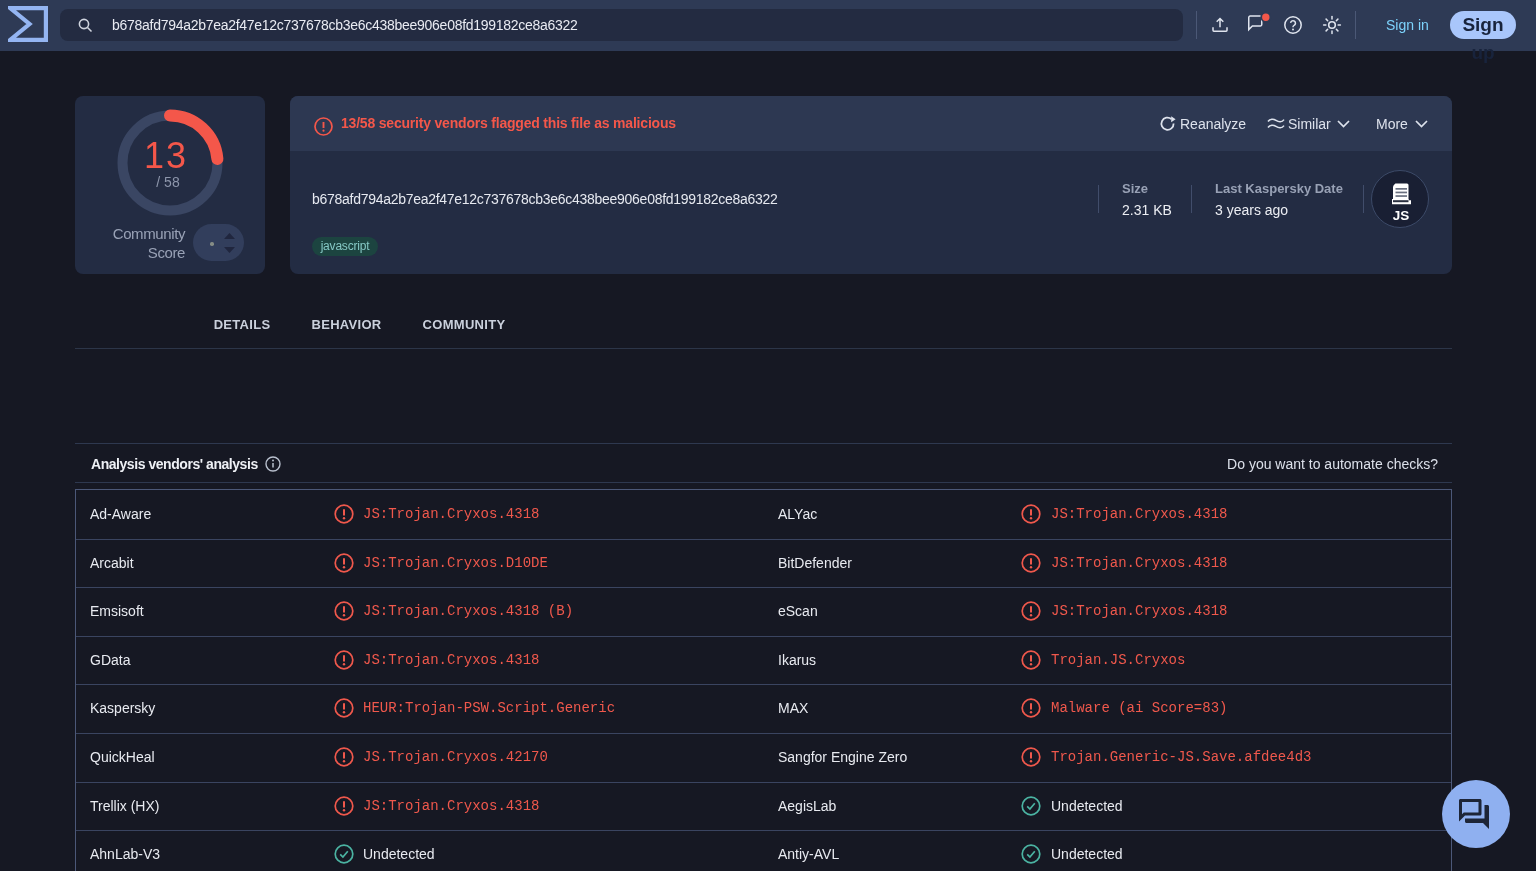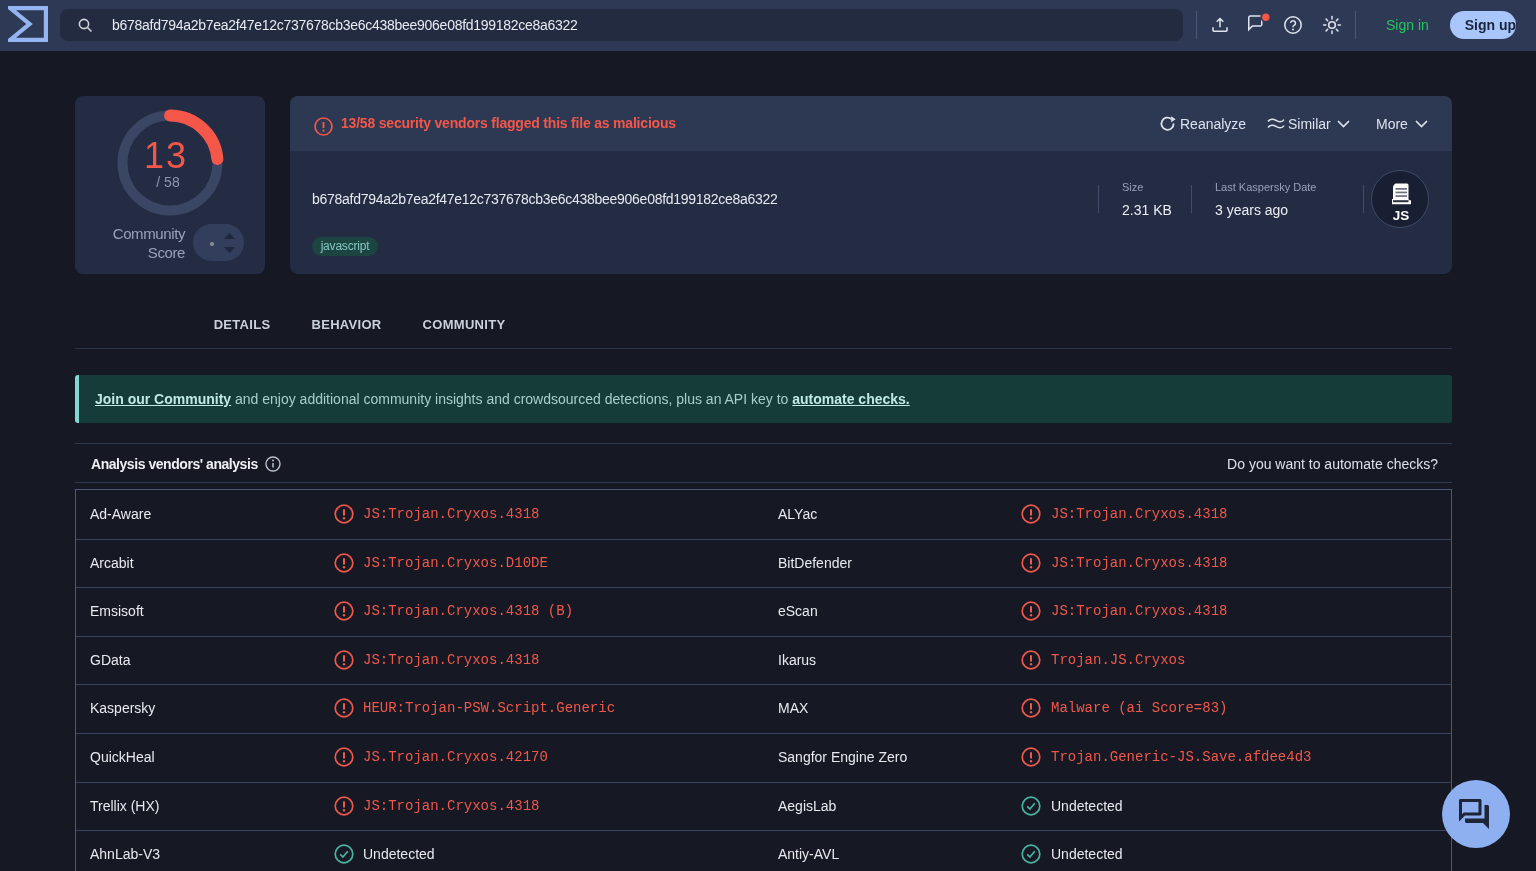"Sign in" #signin { color: #22c55e -> #7dd3fc }
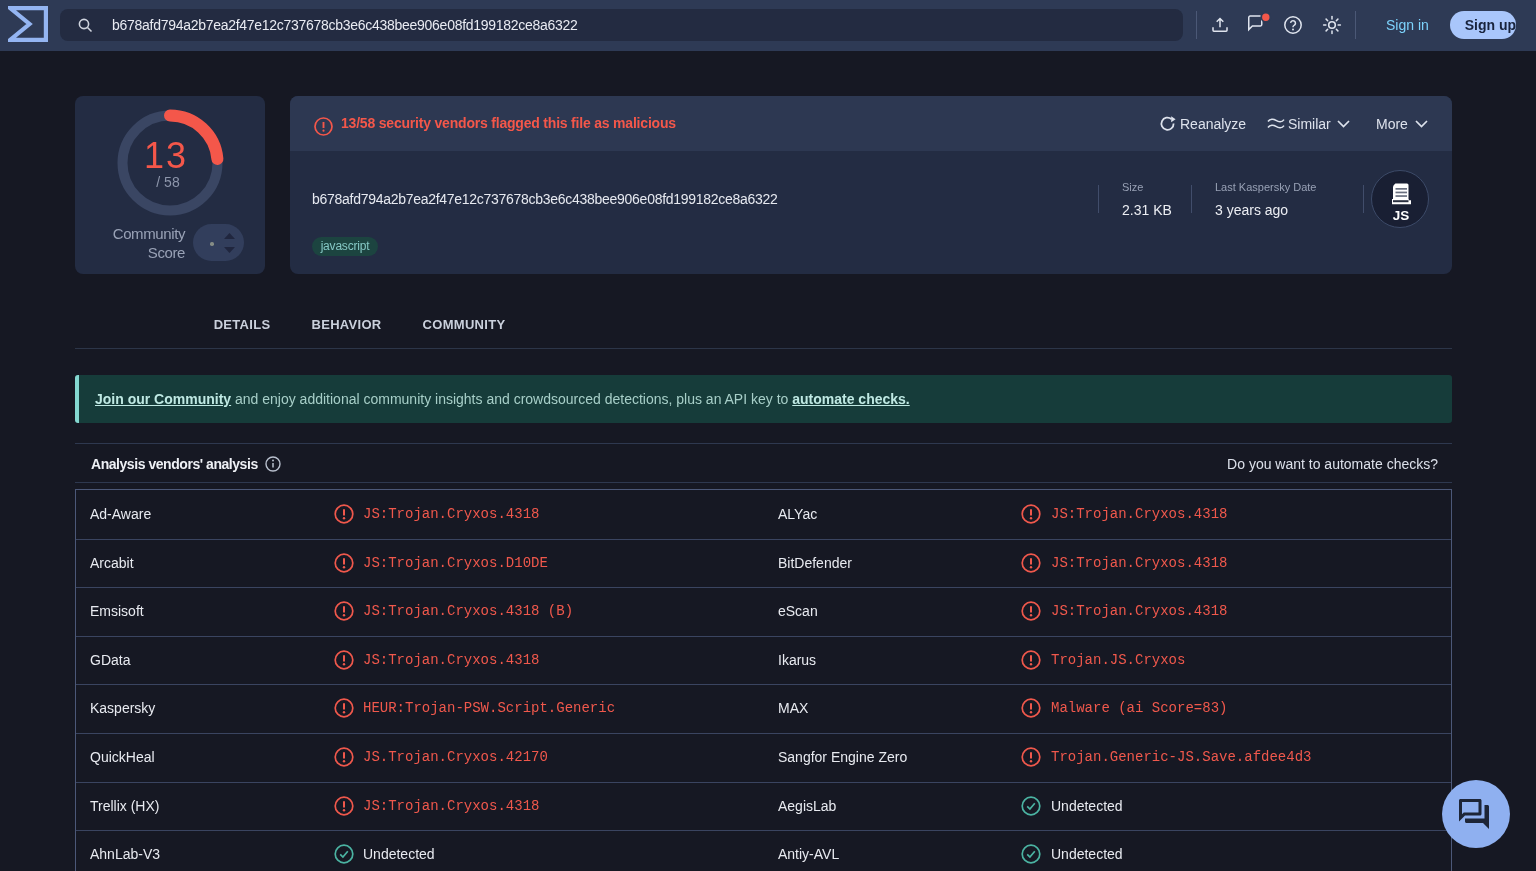"Sign up" #signup { font-size: 14px -> 19px; text-align: right -> center }
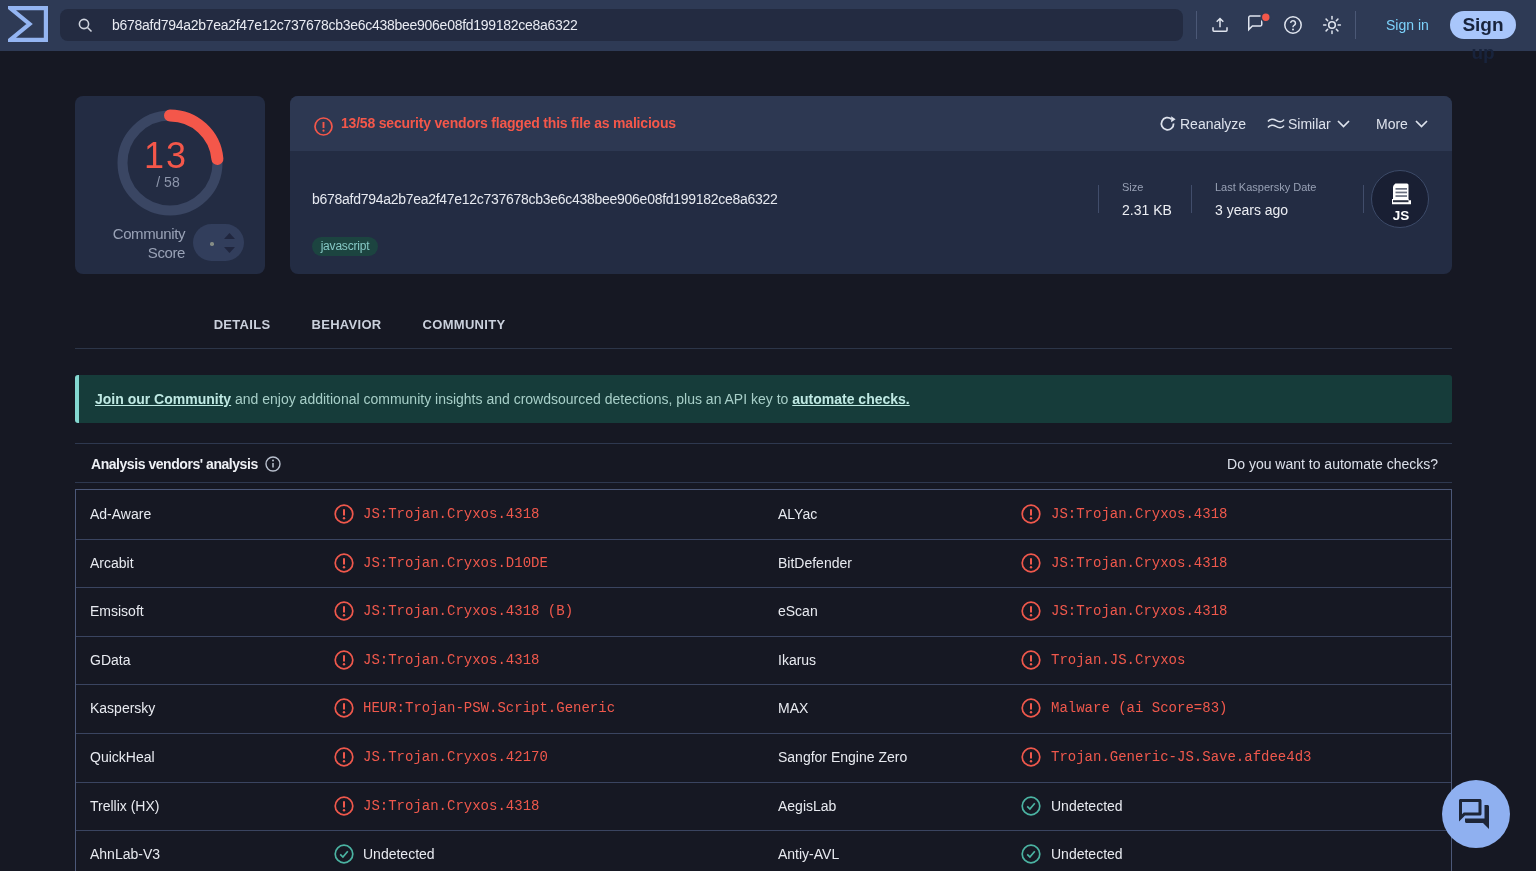"Size" .metalabel { font-size: 11px -> 13px; font-weight: none -> bold }
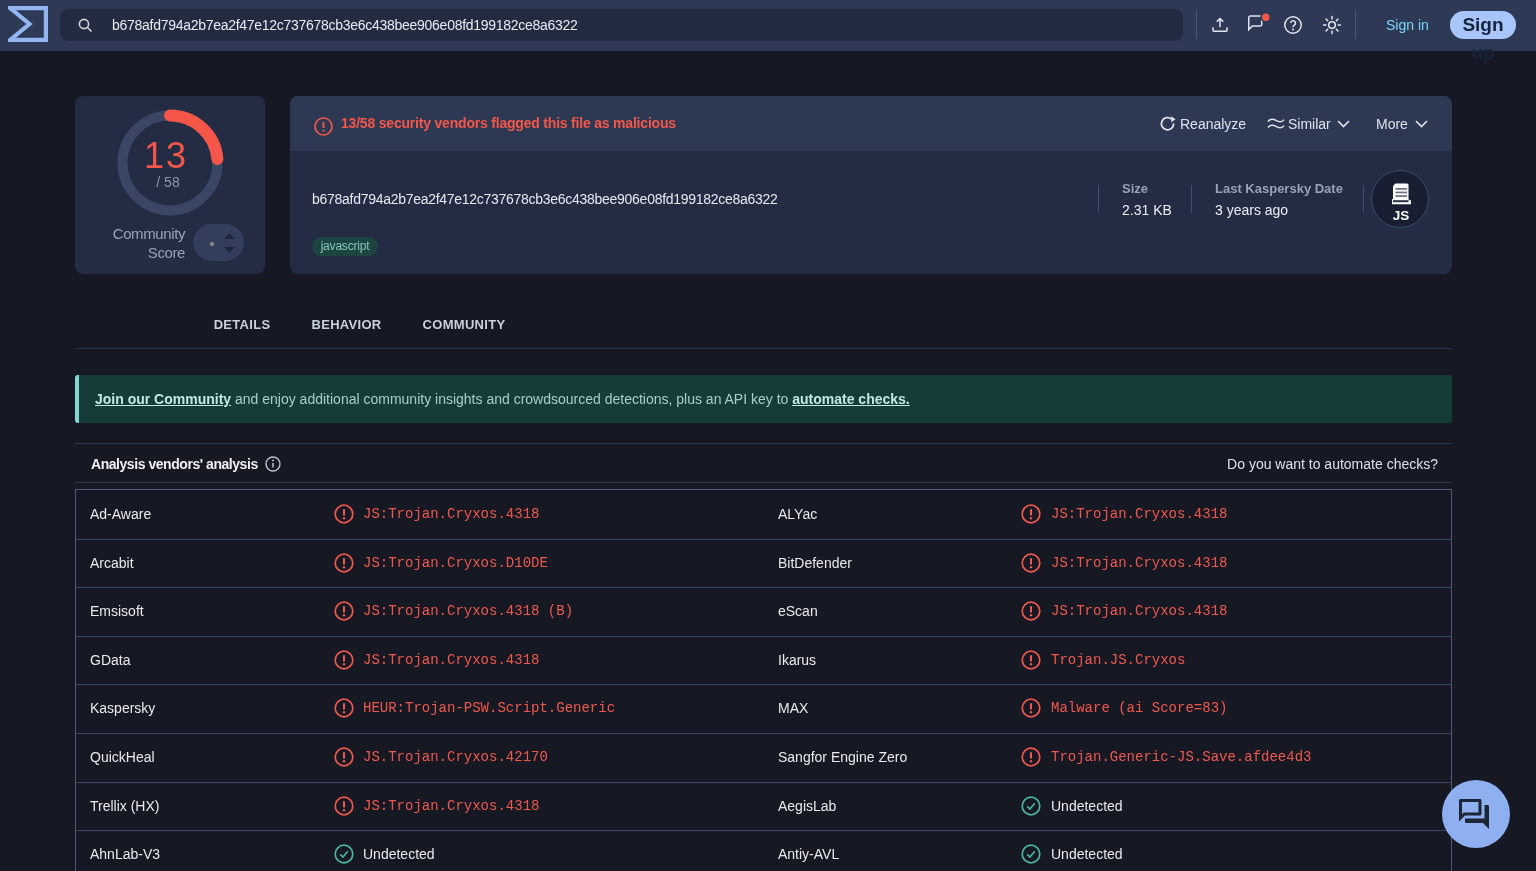"Join our Community and enjoy" div { html: <div> <div><b>Join our Community</b> and enjoy additional community insights and crowdsourced detections, plus an API key to <b>automate checks.</b></div> </div> -> none }
